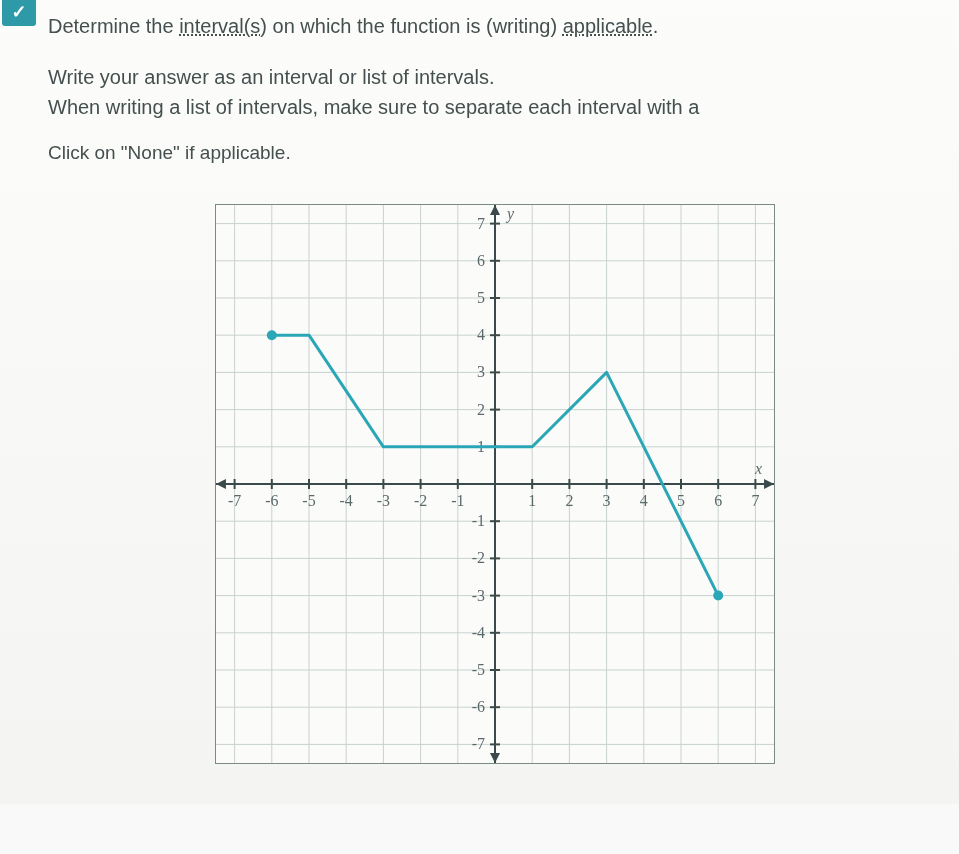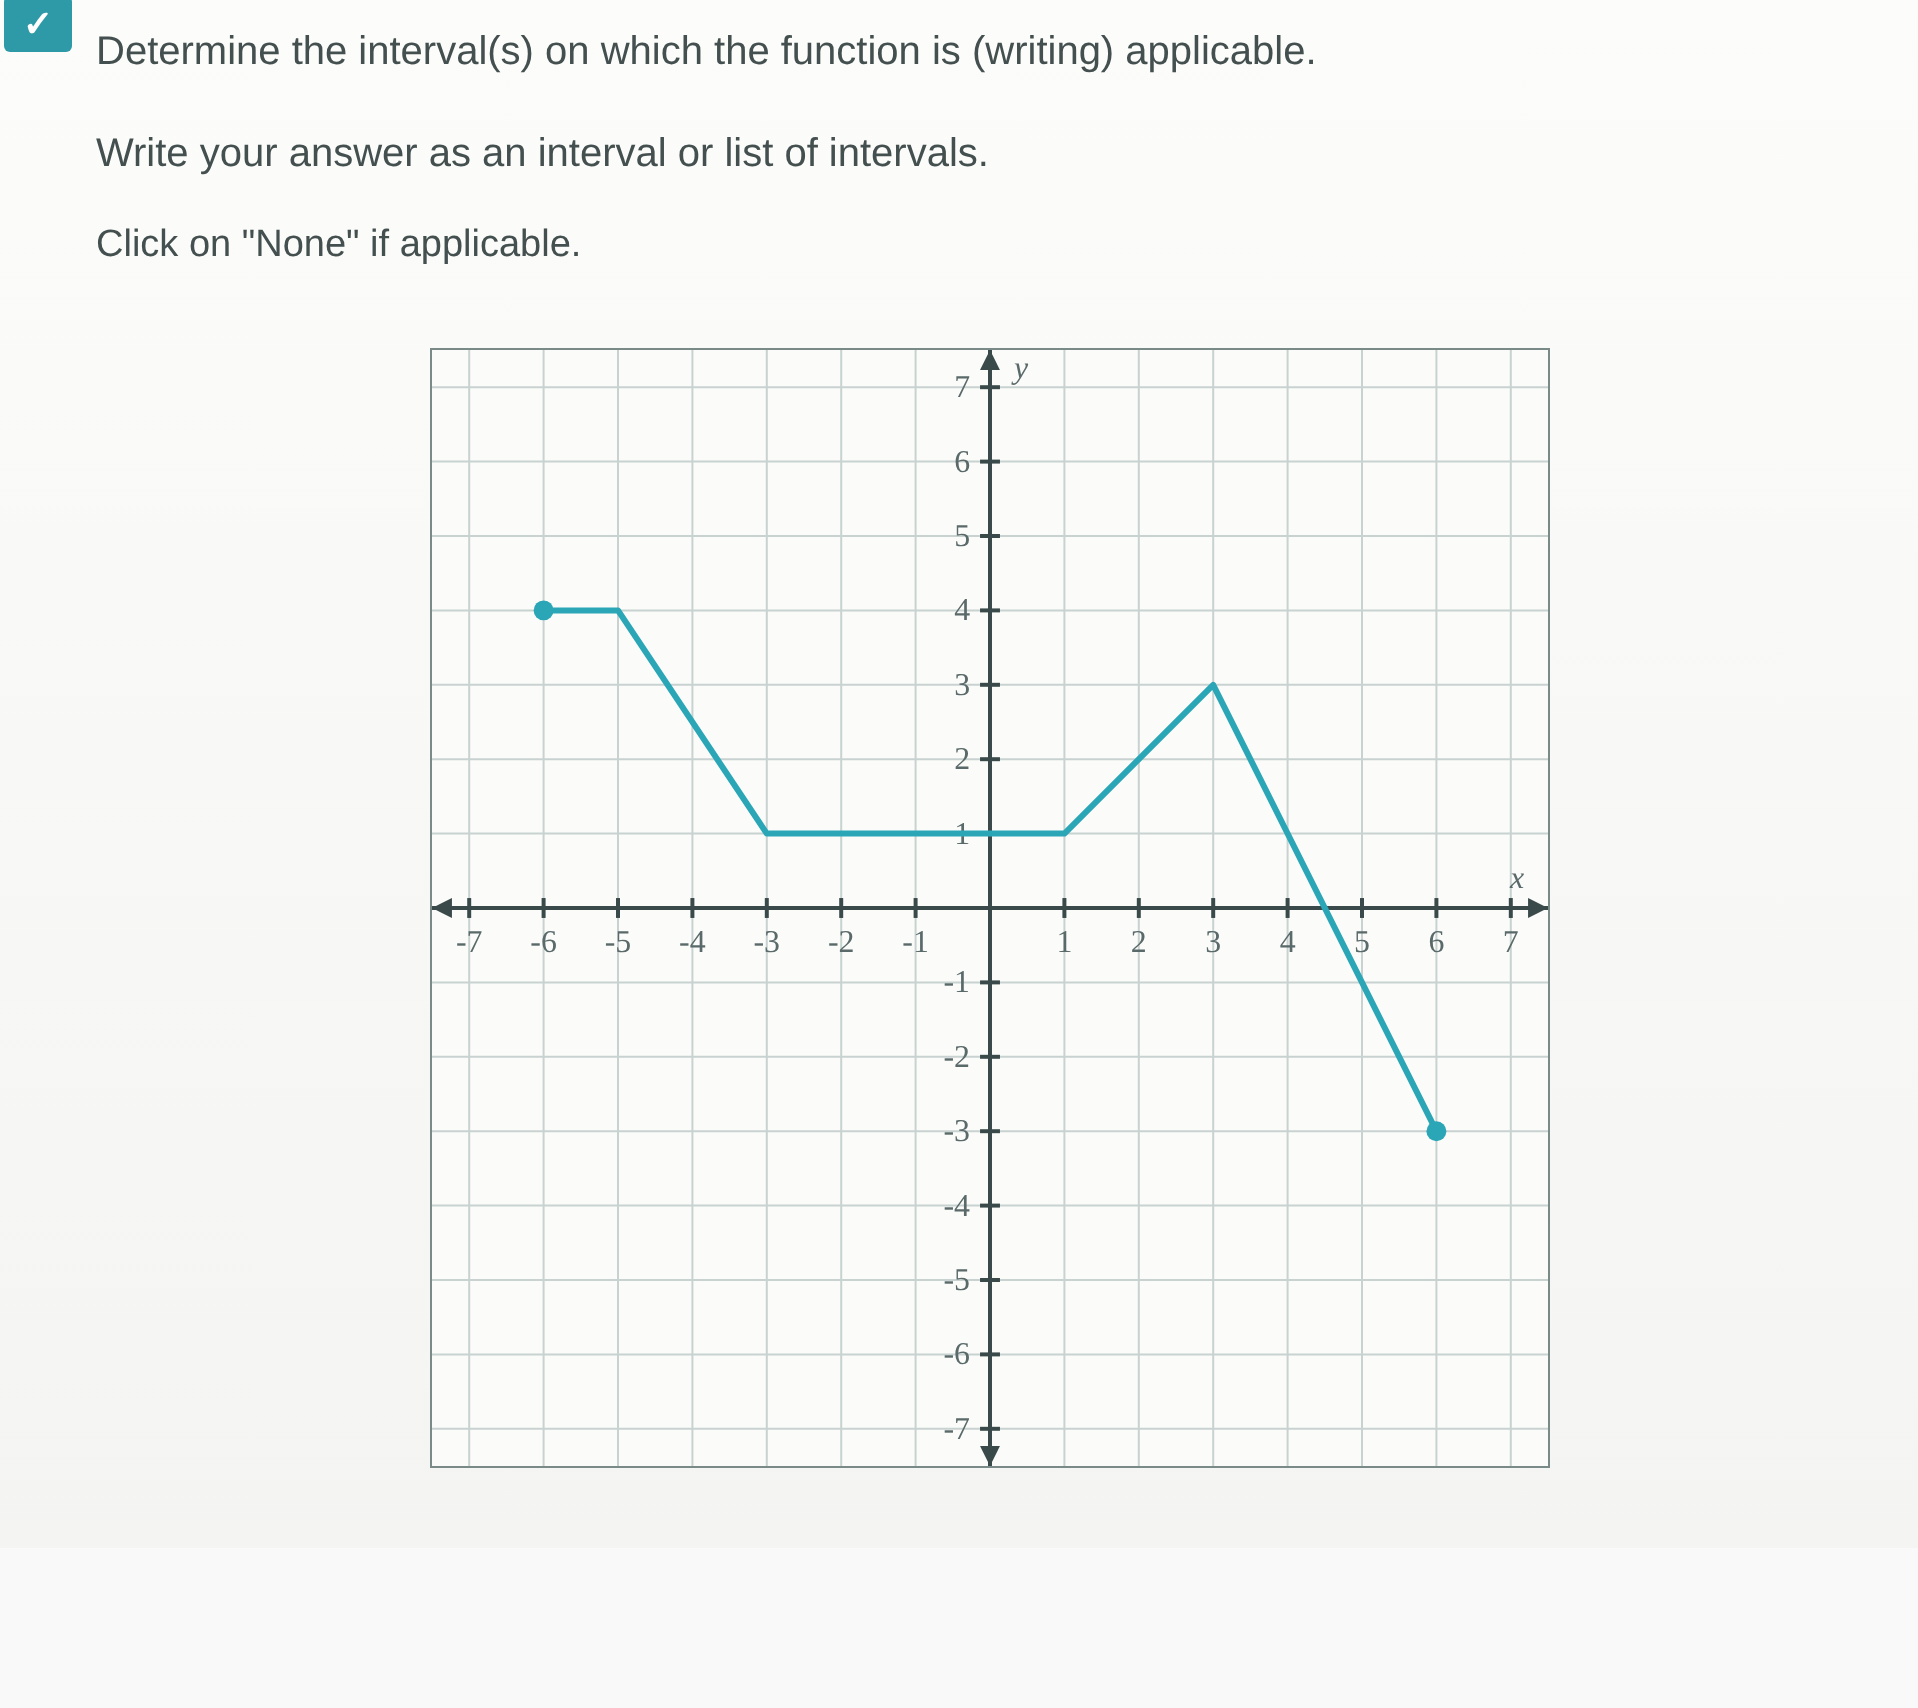"interval(s)" .ul { text-decoration: none -> underline }
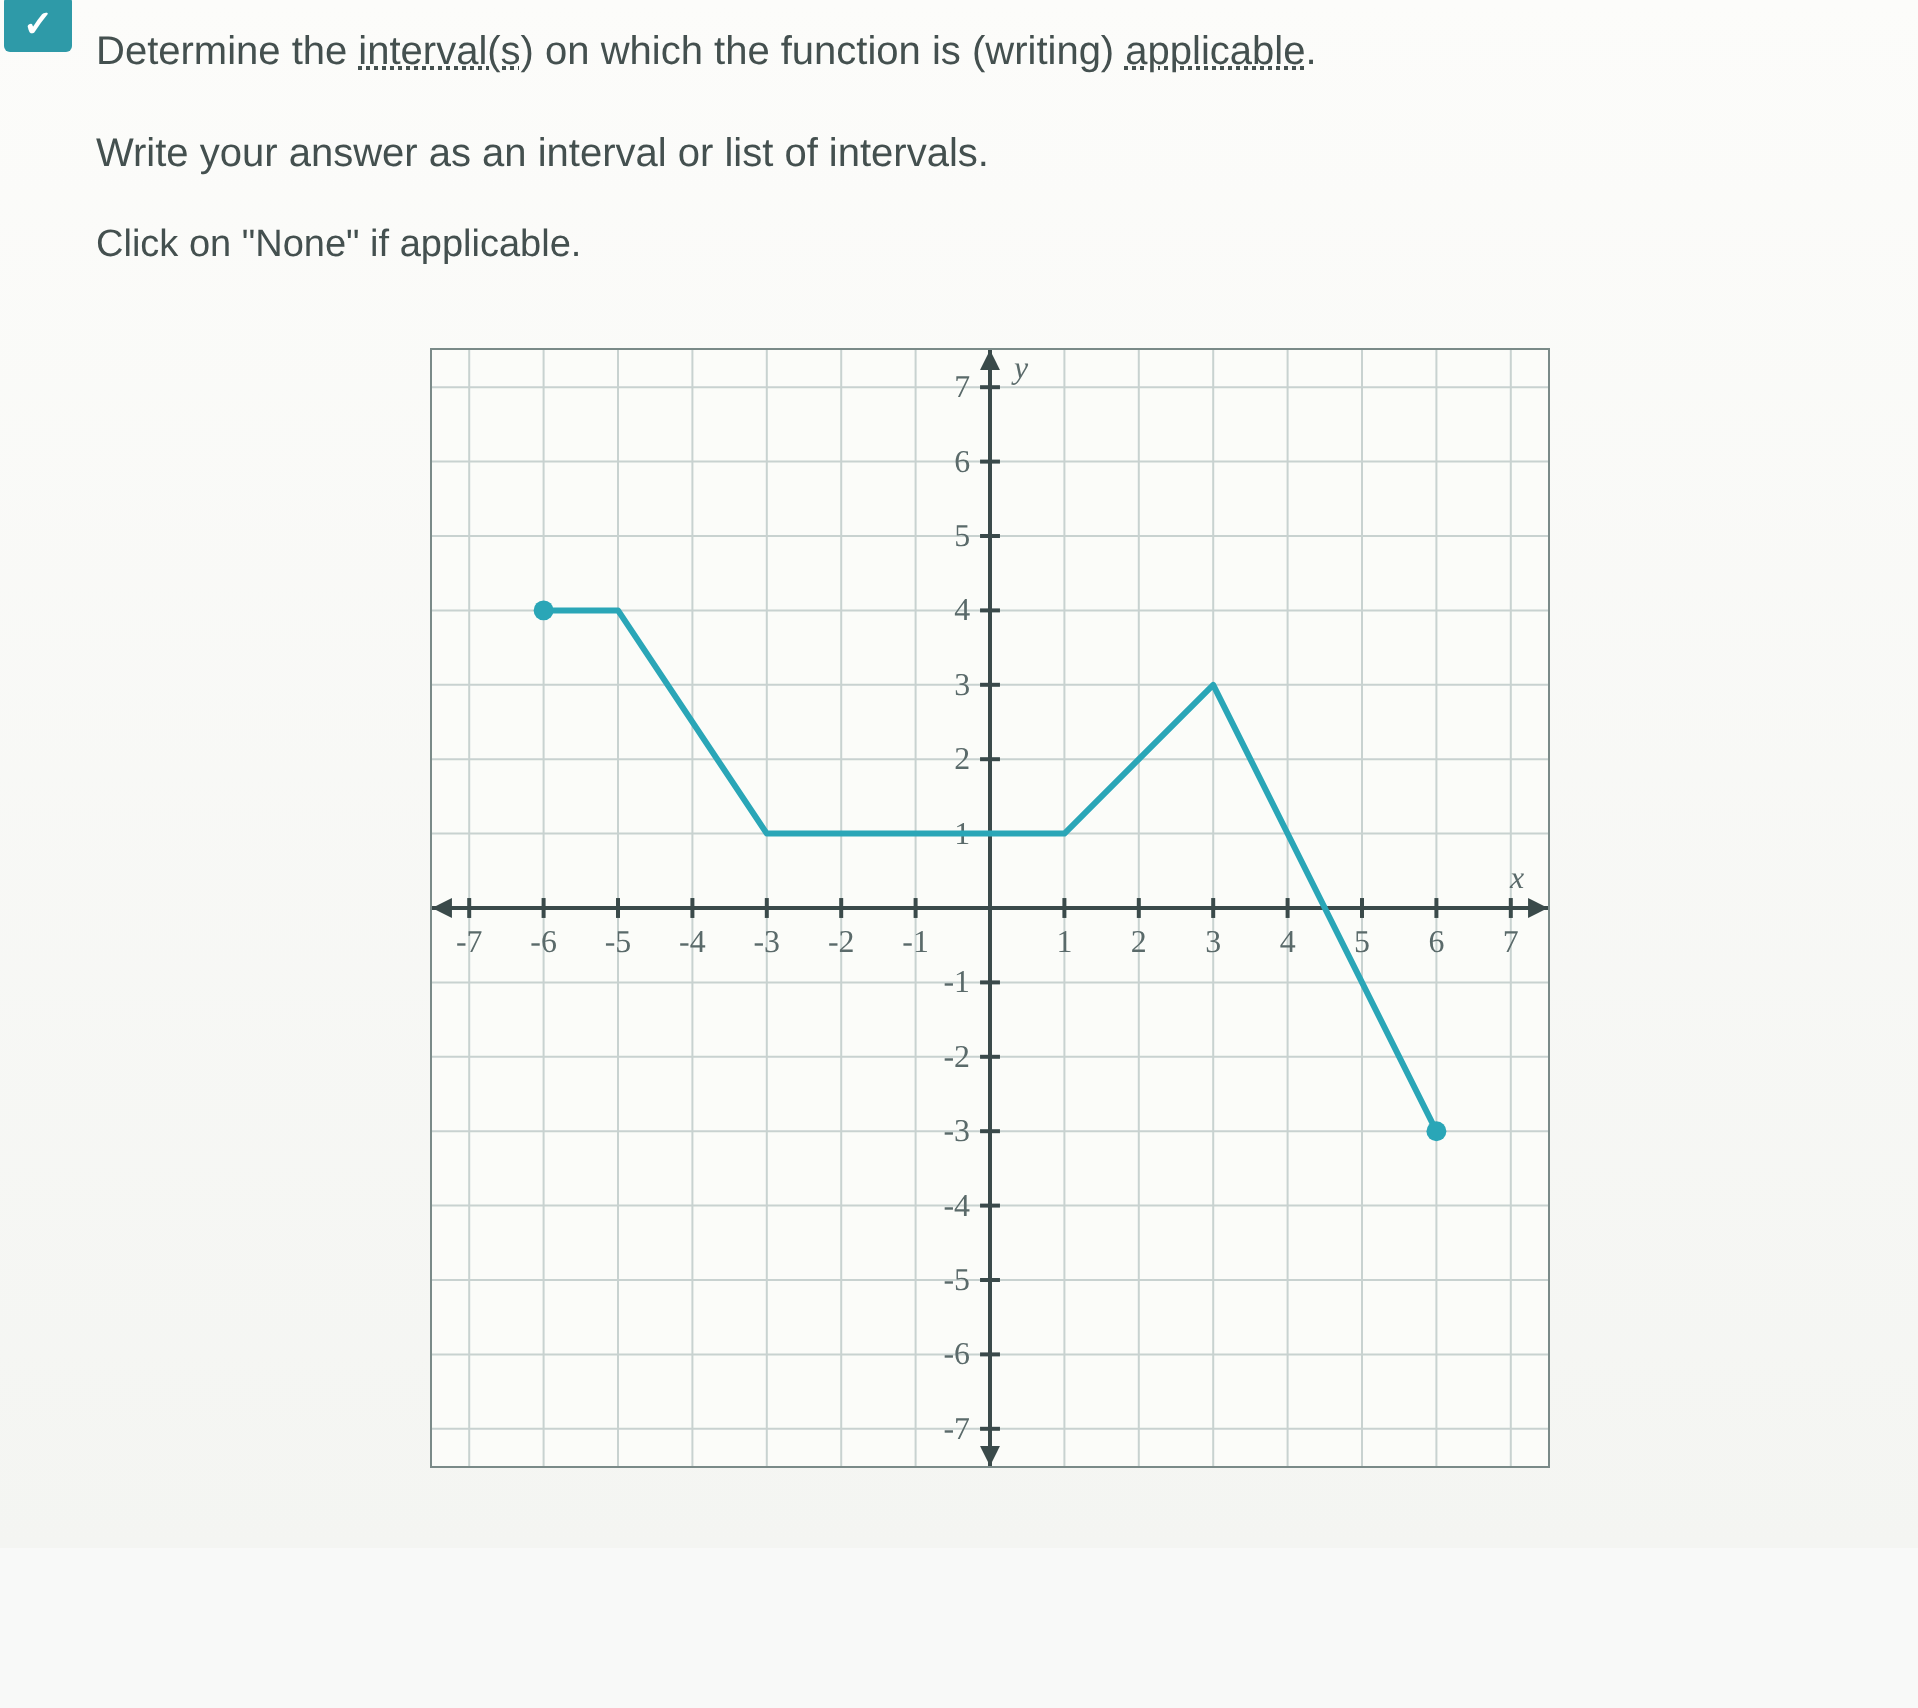"When writing a list of" span { html: none -> <span>When writing a list of intervals, make sure to separate each interval with a</span> }
